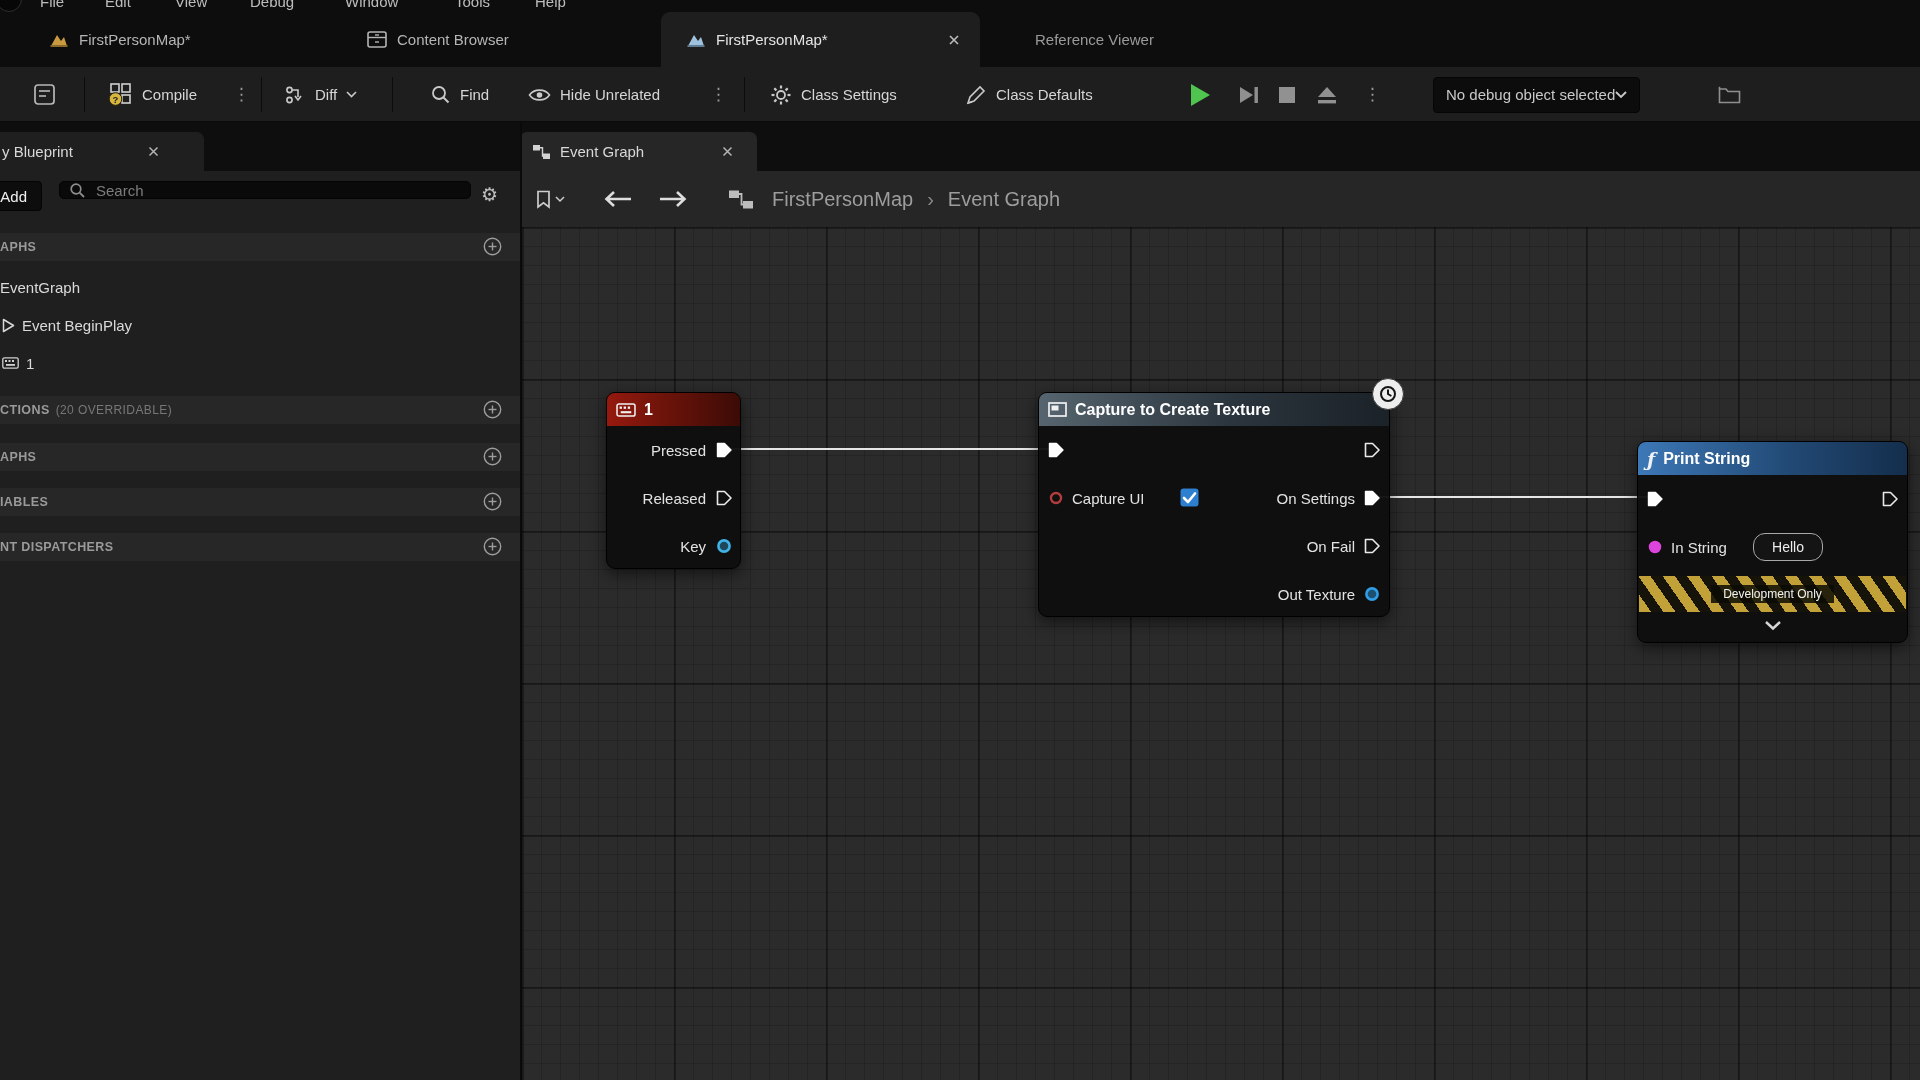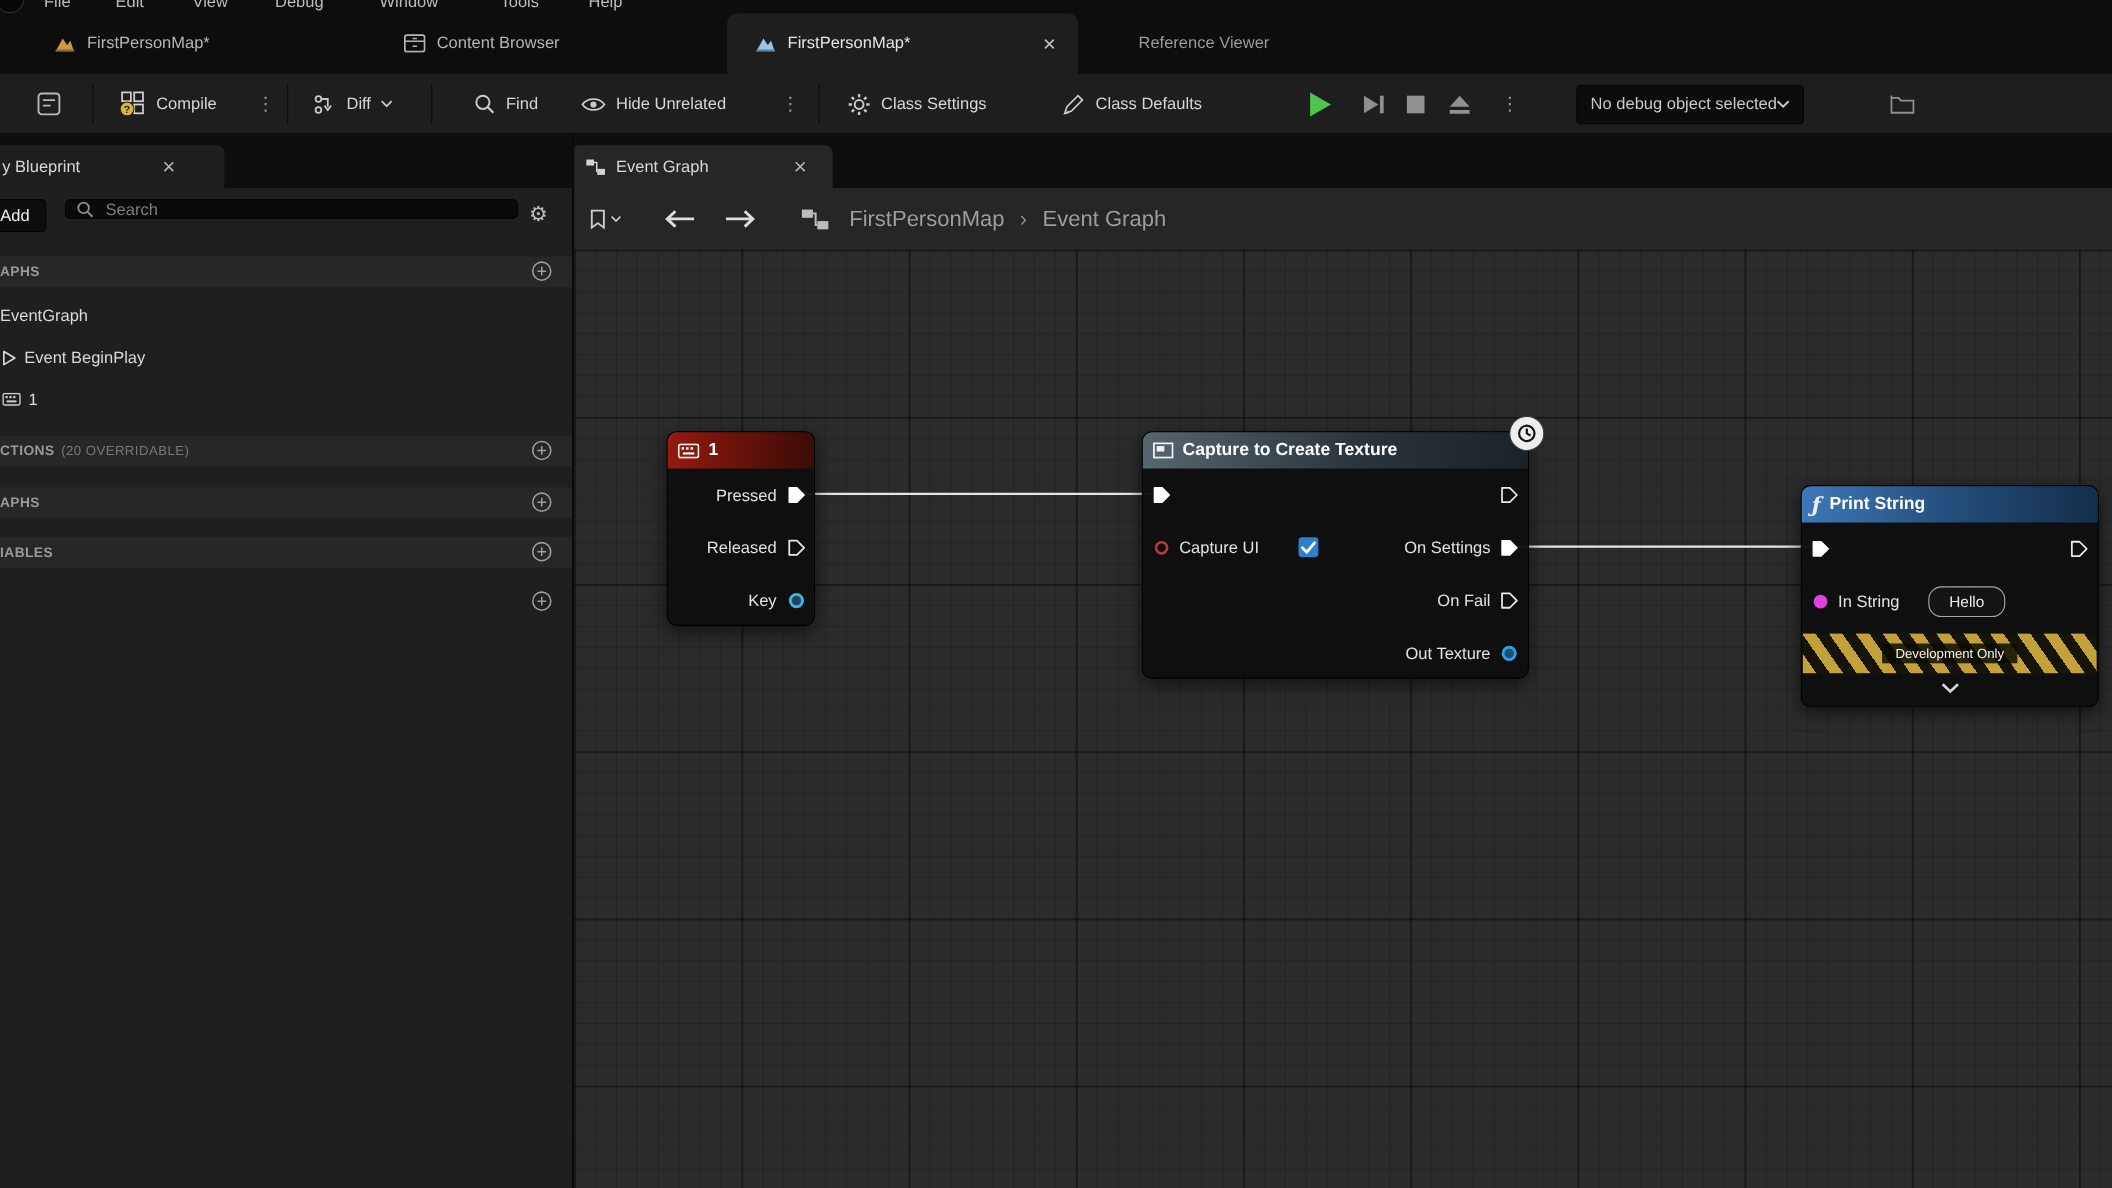"NT DISPATCHERS" div.sec-header { html: none -> <div> <span>NT DISPATCHERS</span> </div> }
